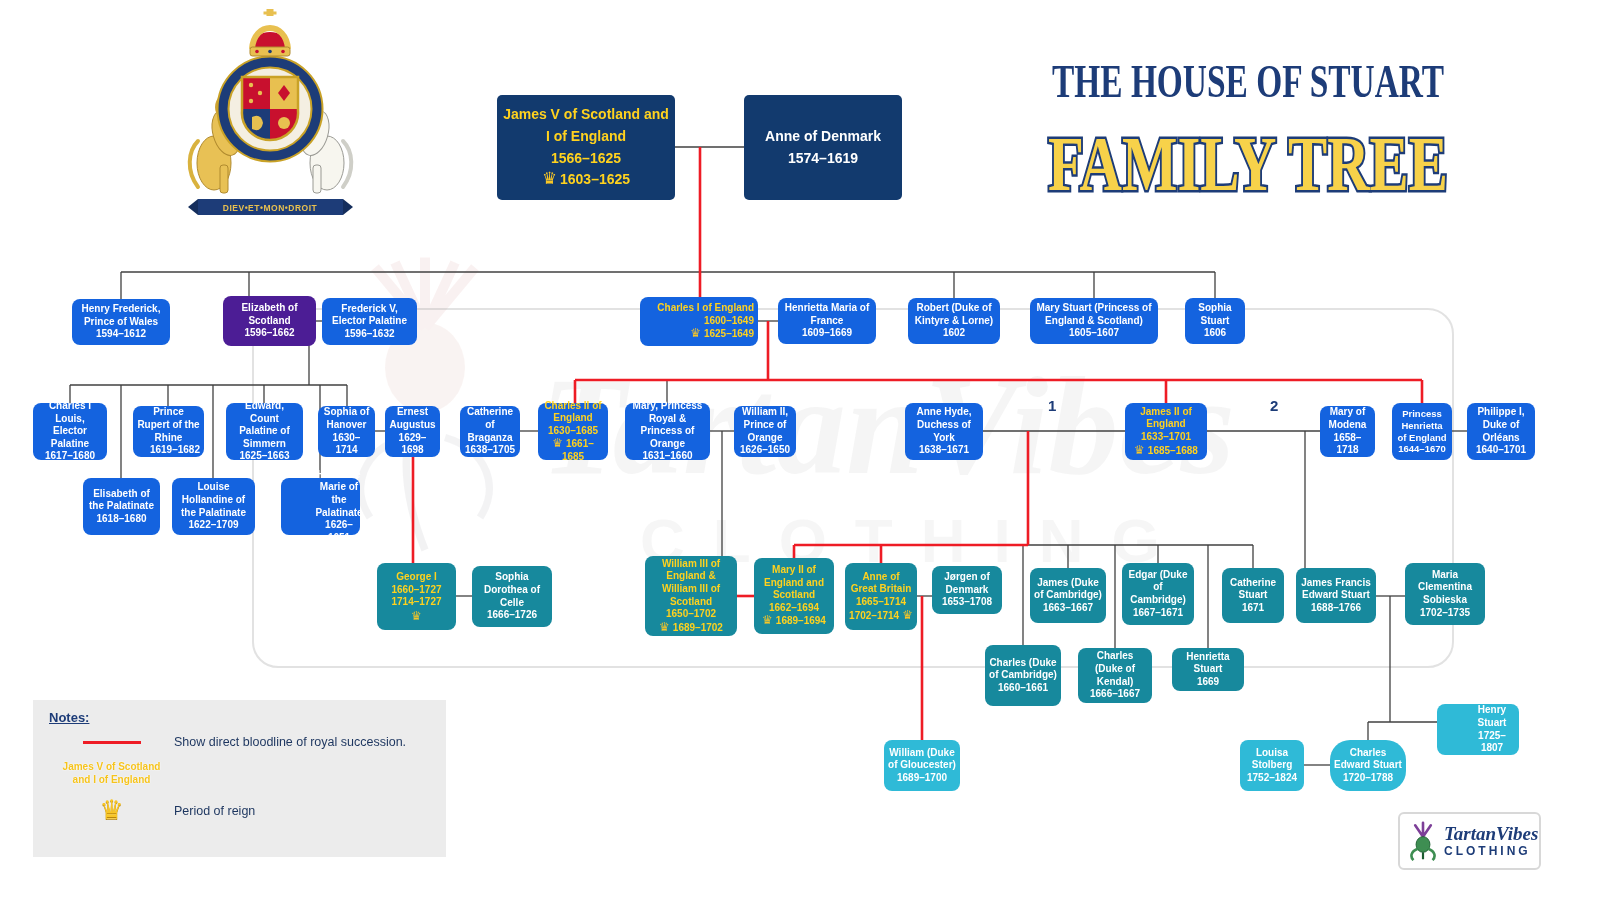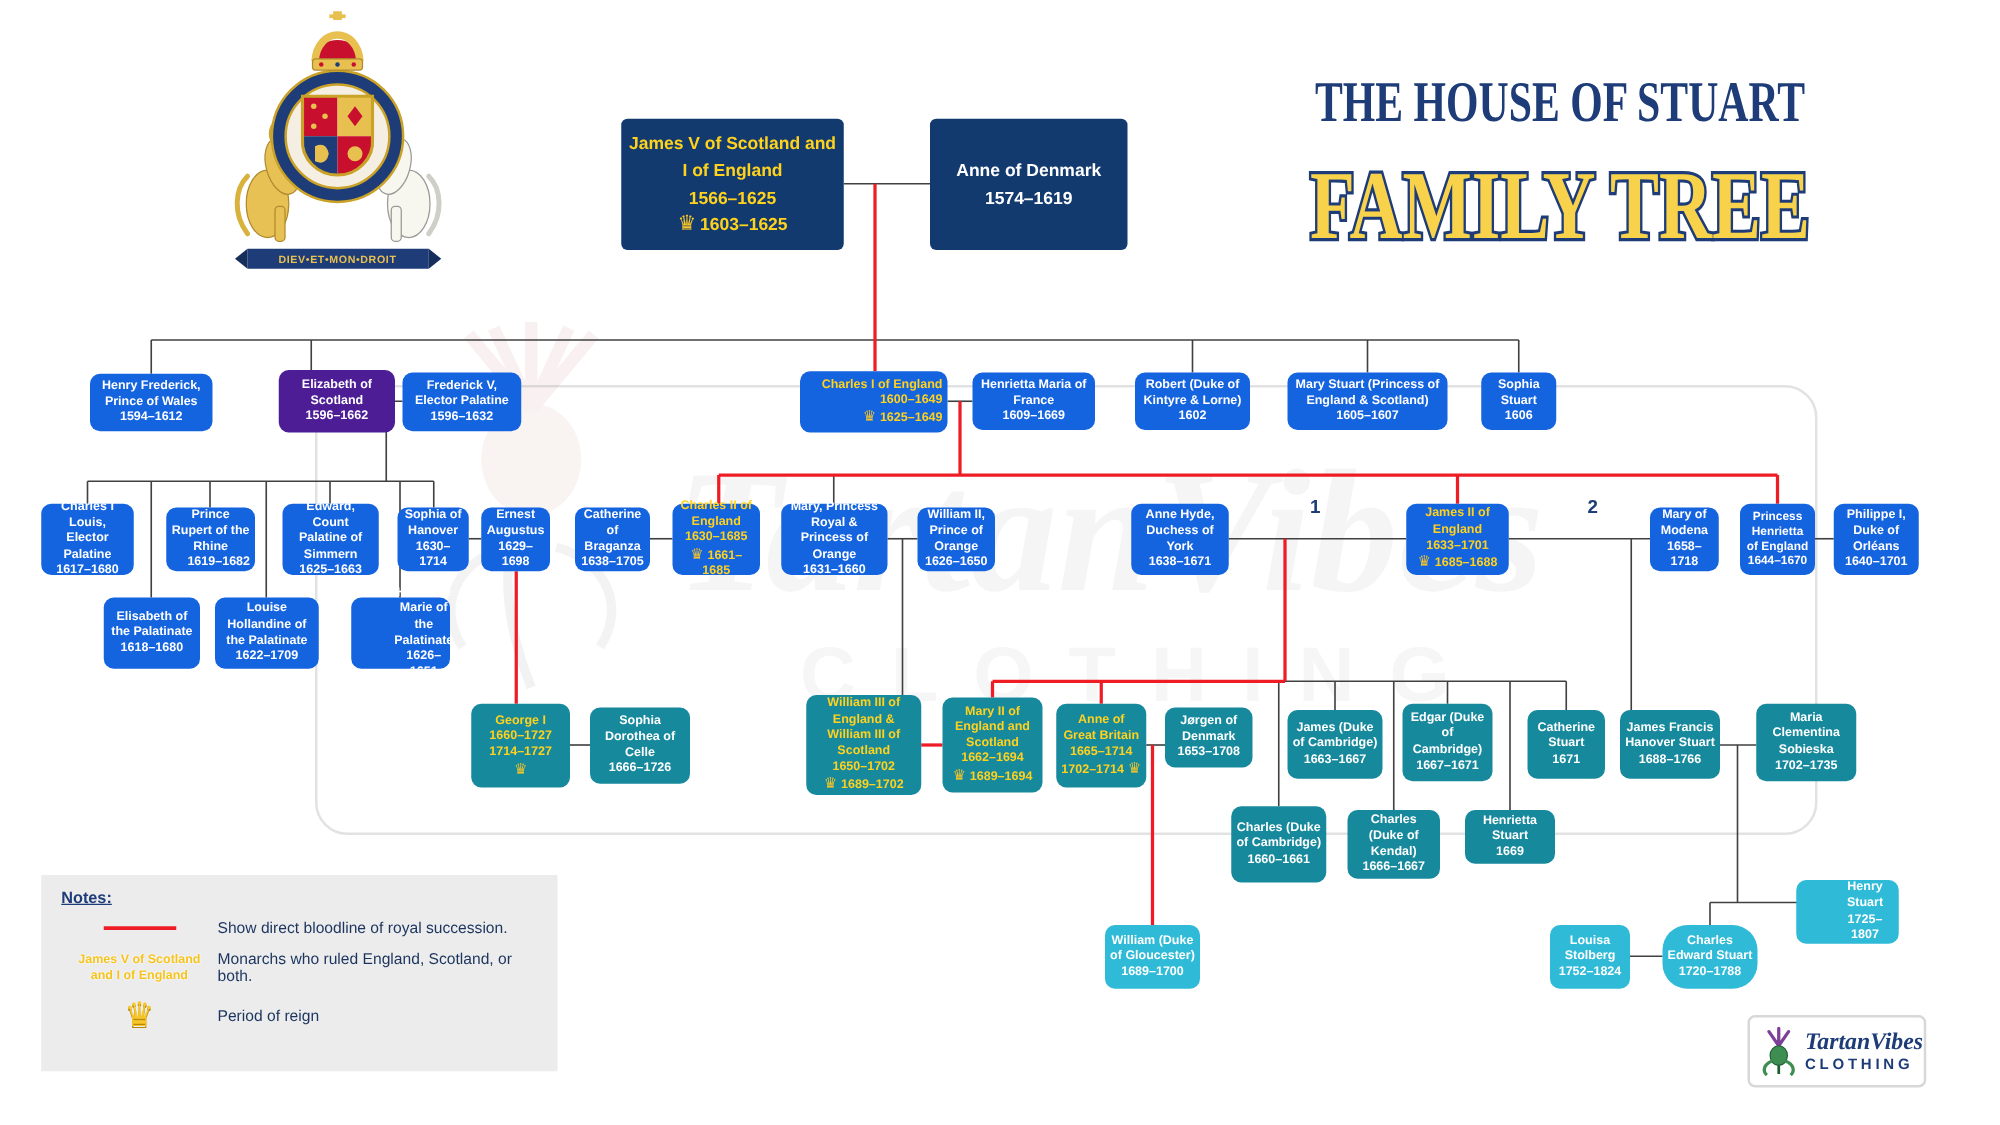"James Francis Hanover Stuart" div.p-name { text: Hanover -> Edward }
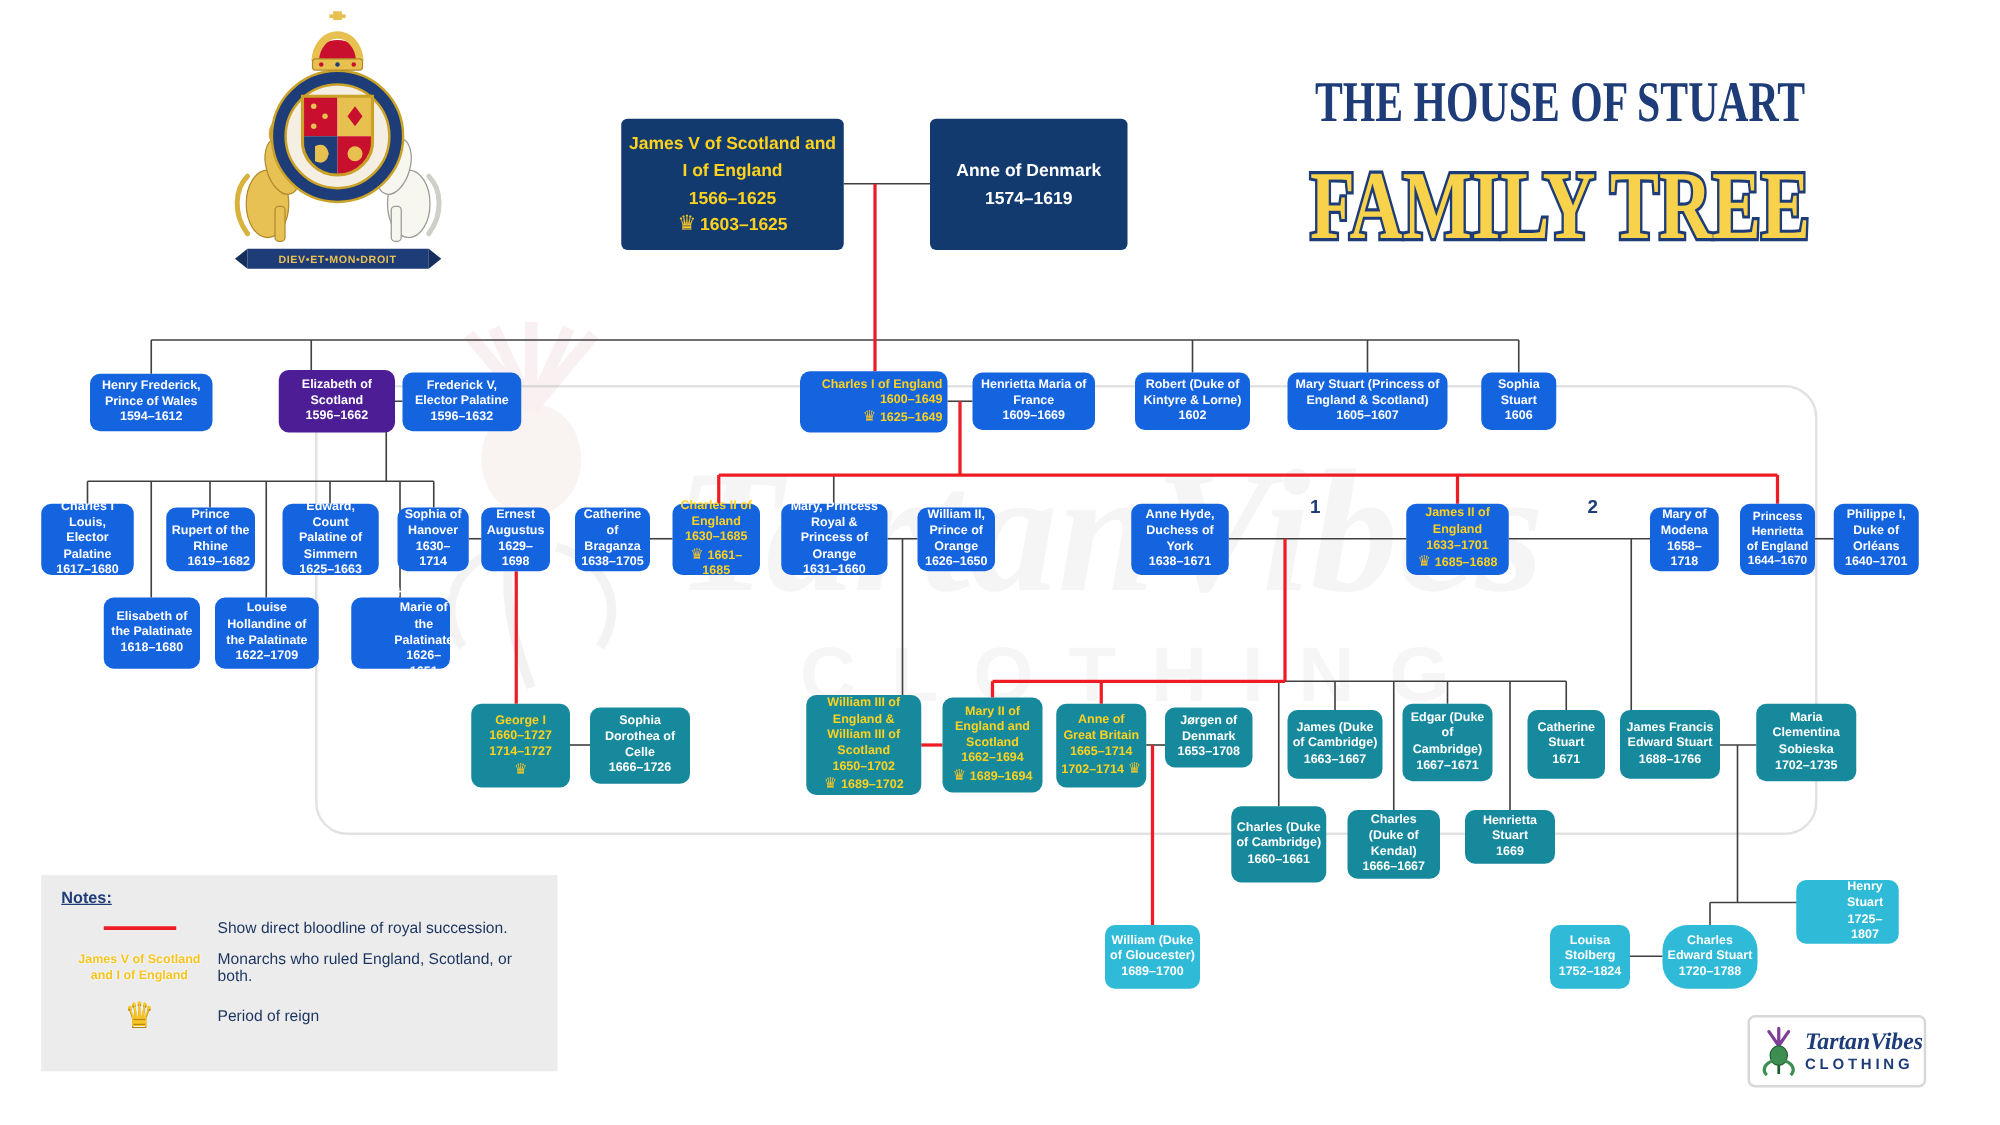"Monarchs who ruled England, Scotland," div.legend-text { html: <div>Monarchs who ruled England, Scotland, or both.</div> -> none }
